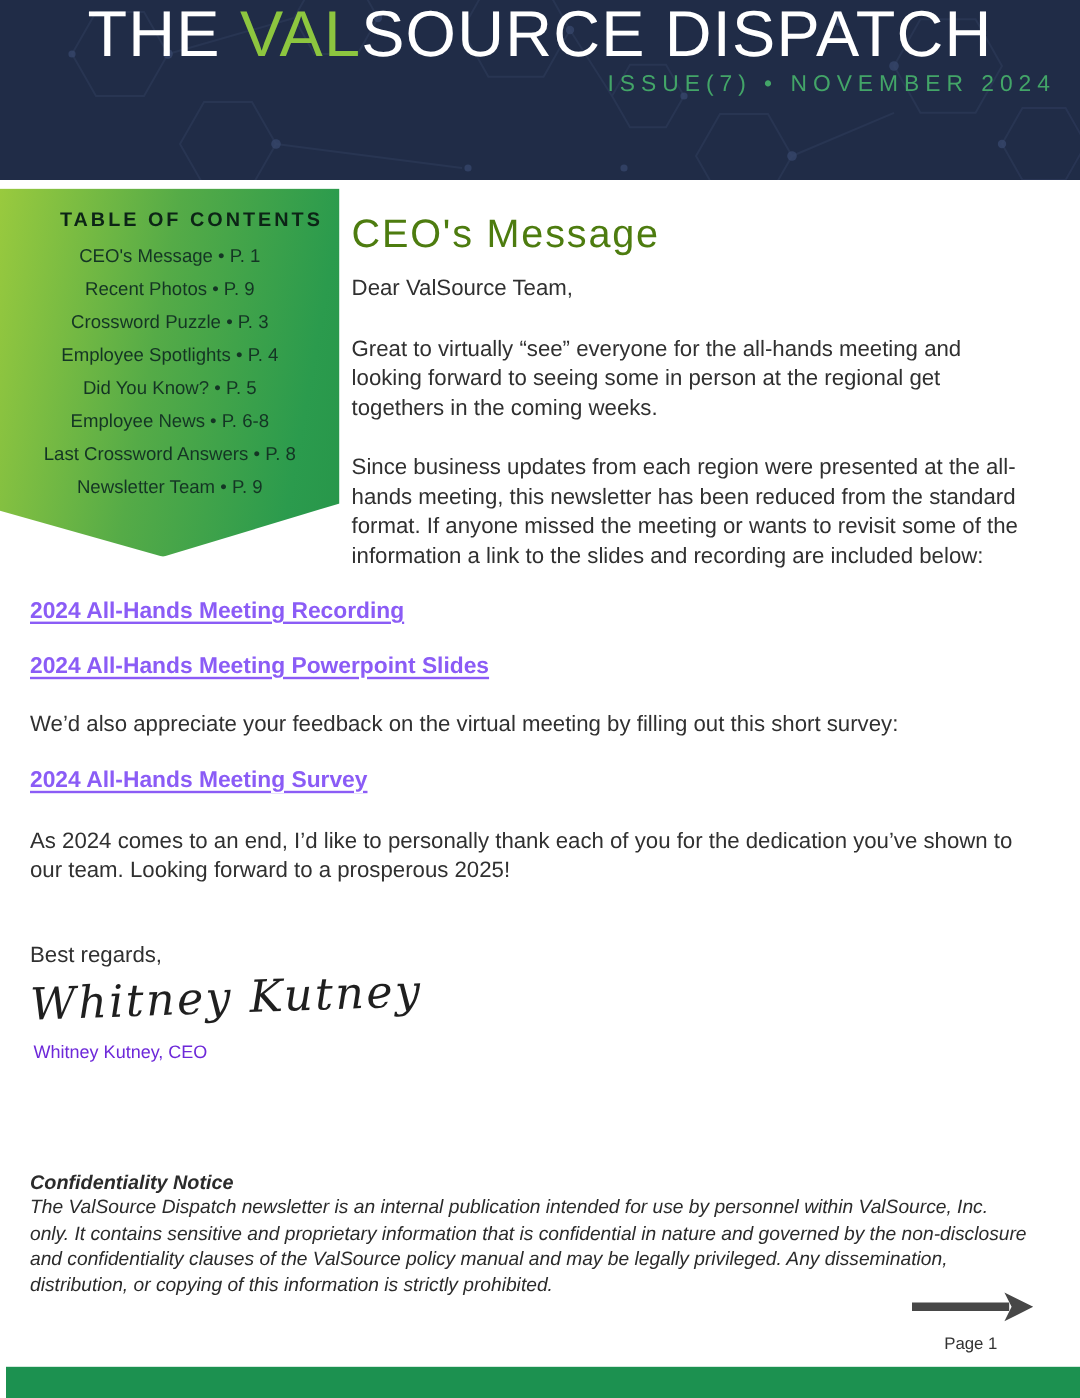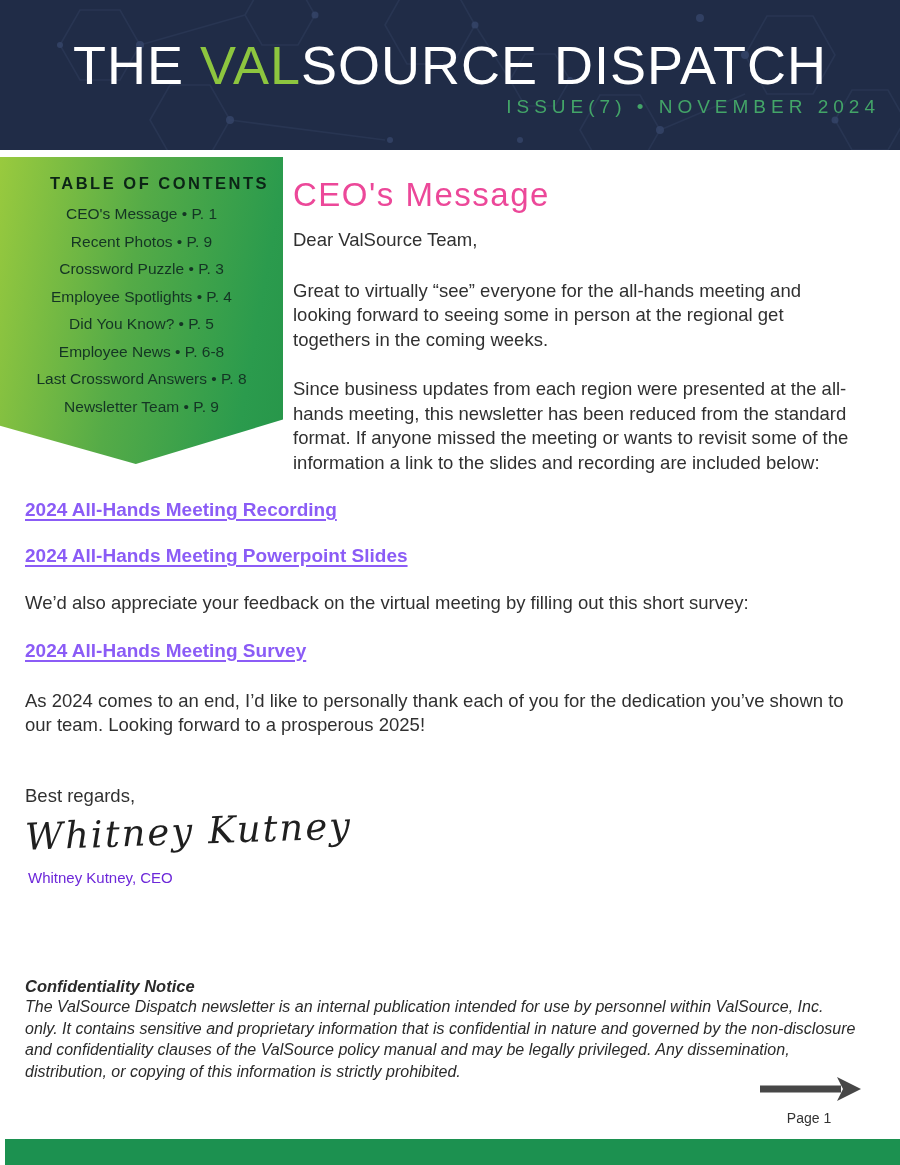"THE VALSOURCE DISPATCH" .banner-title { padding-top: 36px -> none }
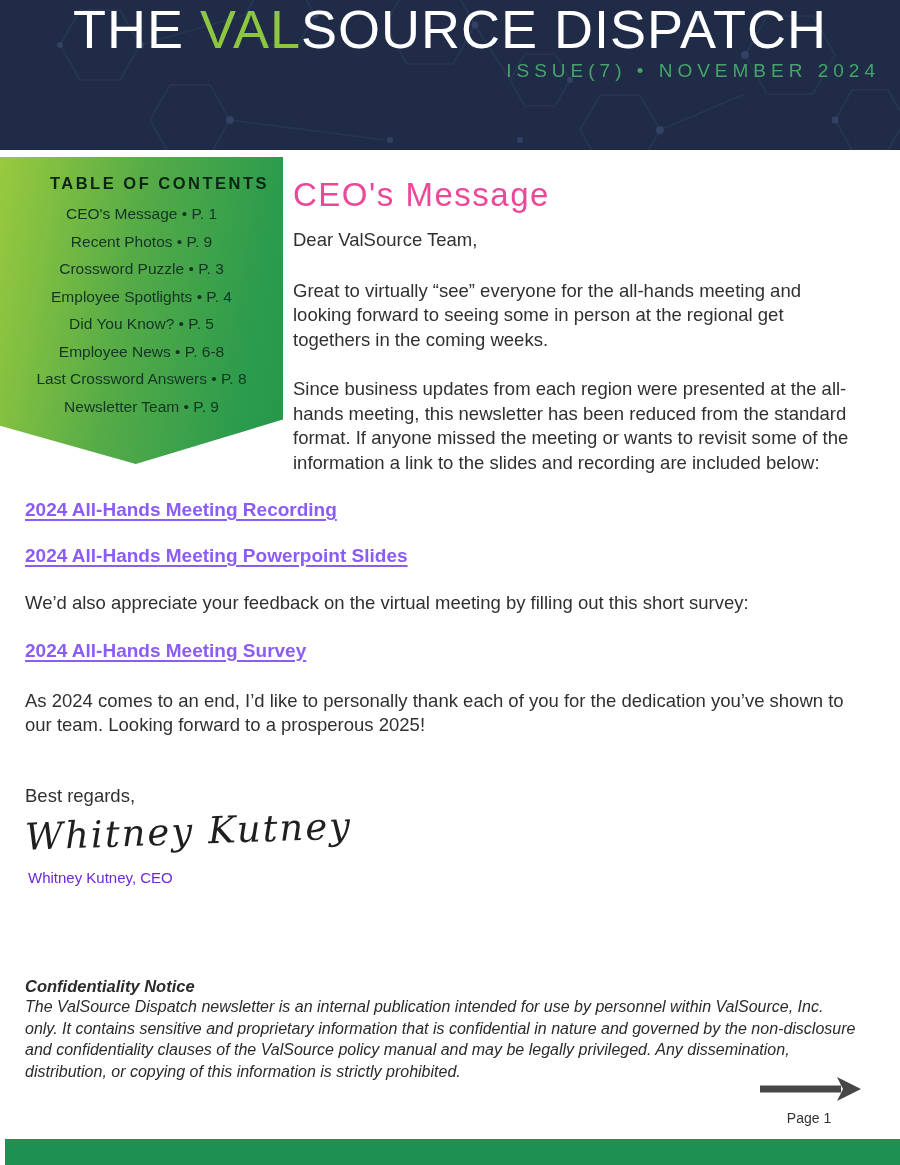"CEO's Message" .heading { color: #ec4899 -> #4d7c0f }
